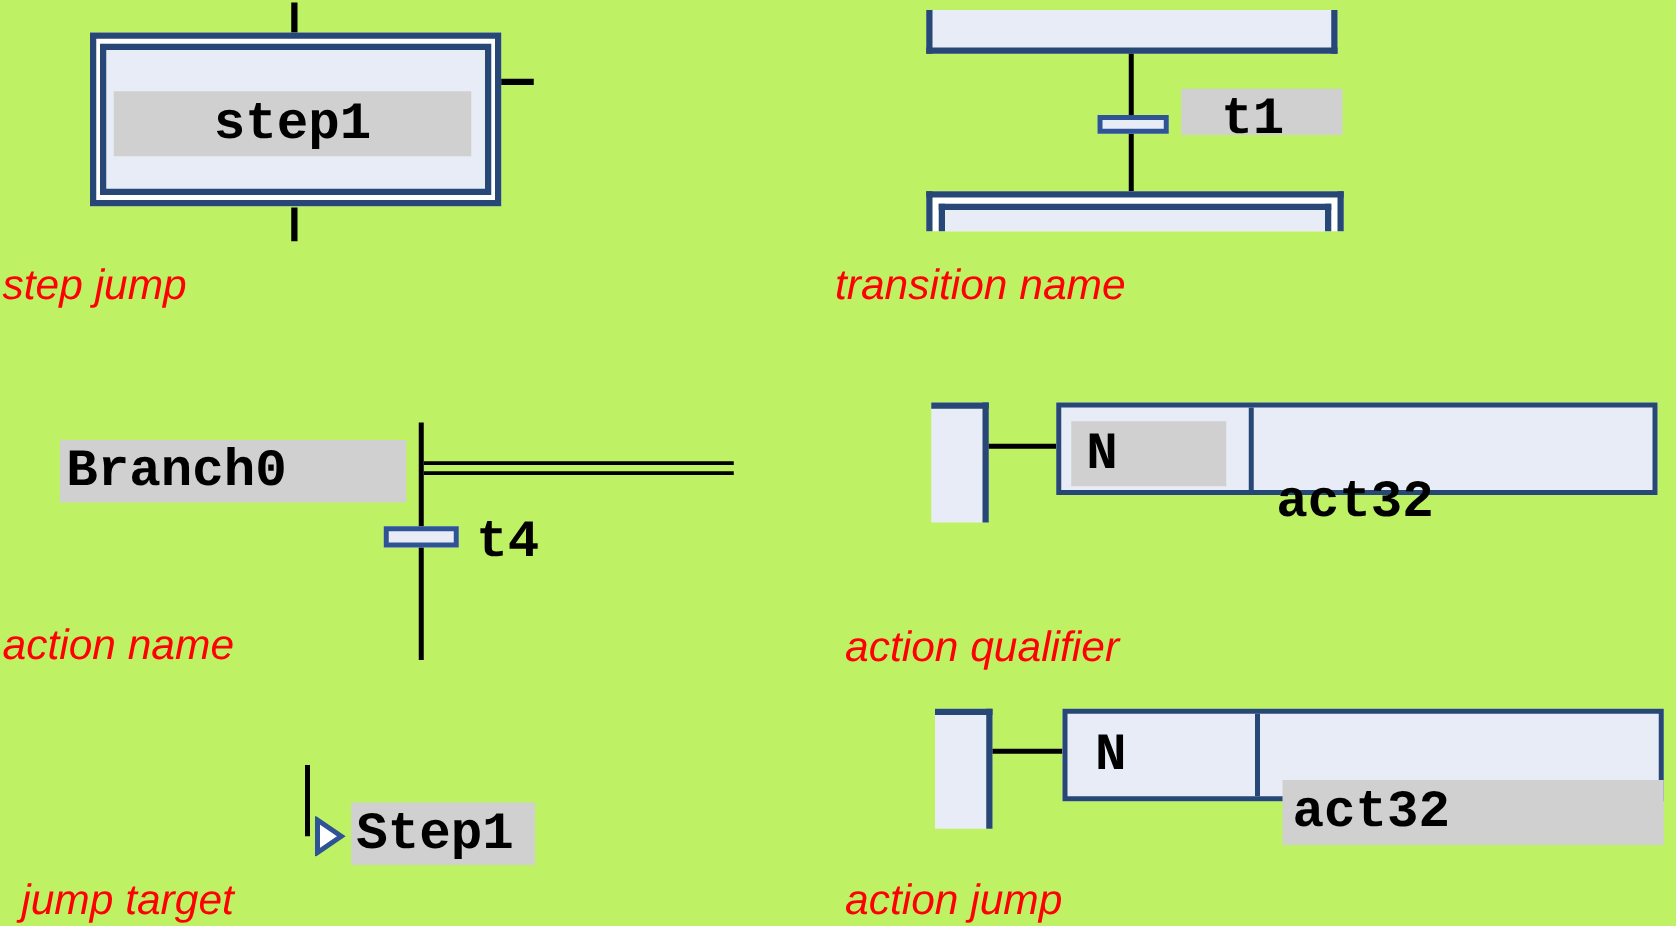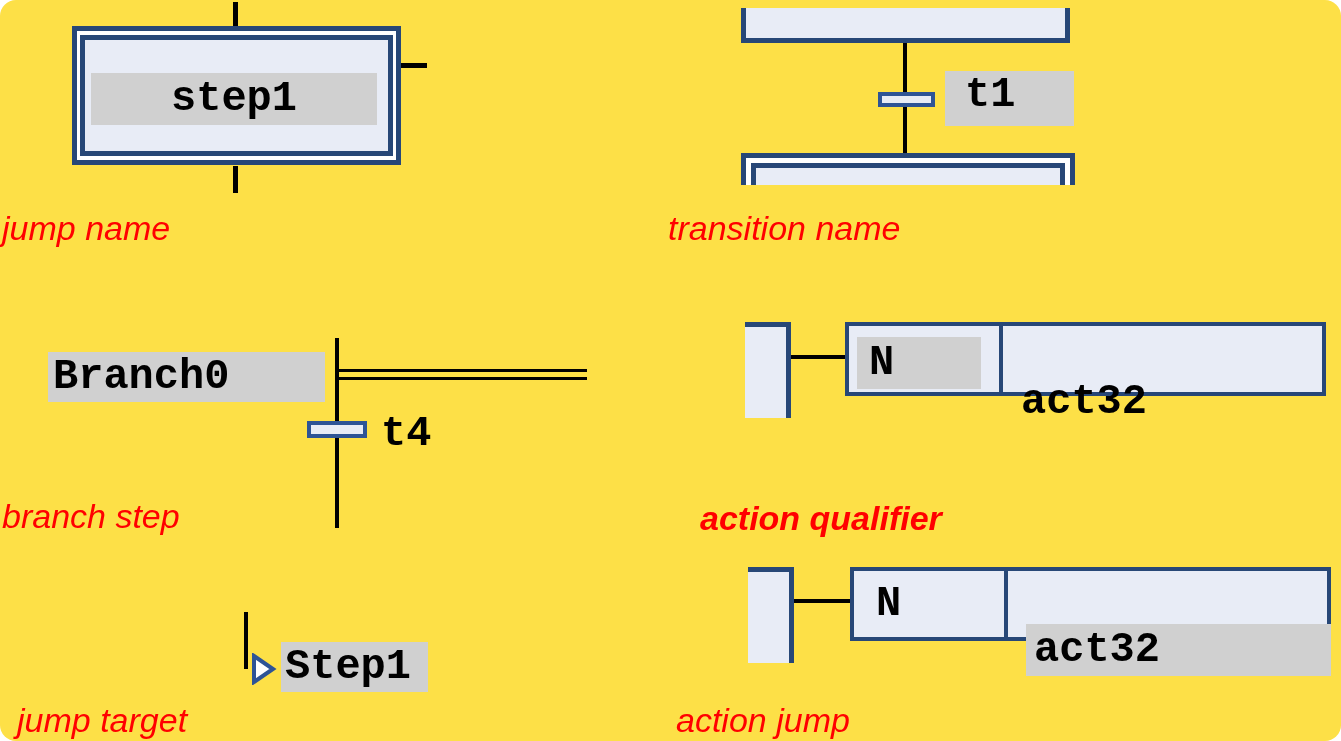"step1" #canvas { background: #fde047 -> #bef264; border-radius: 16px -> none }
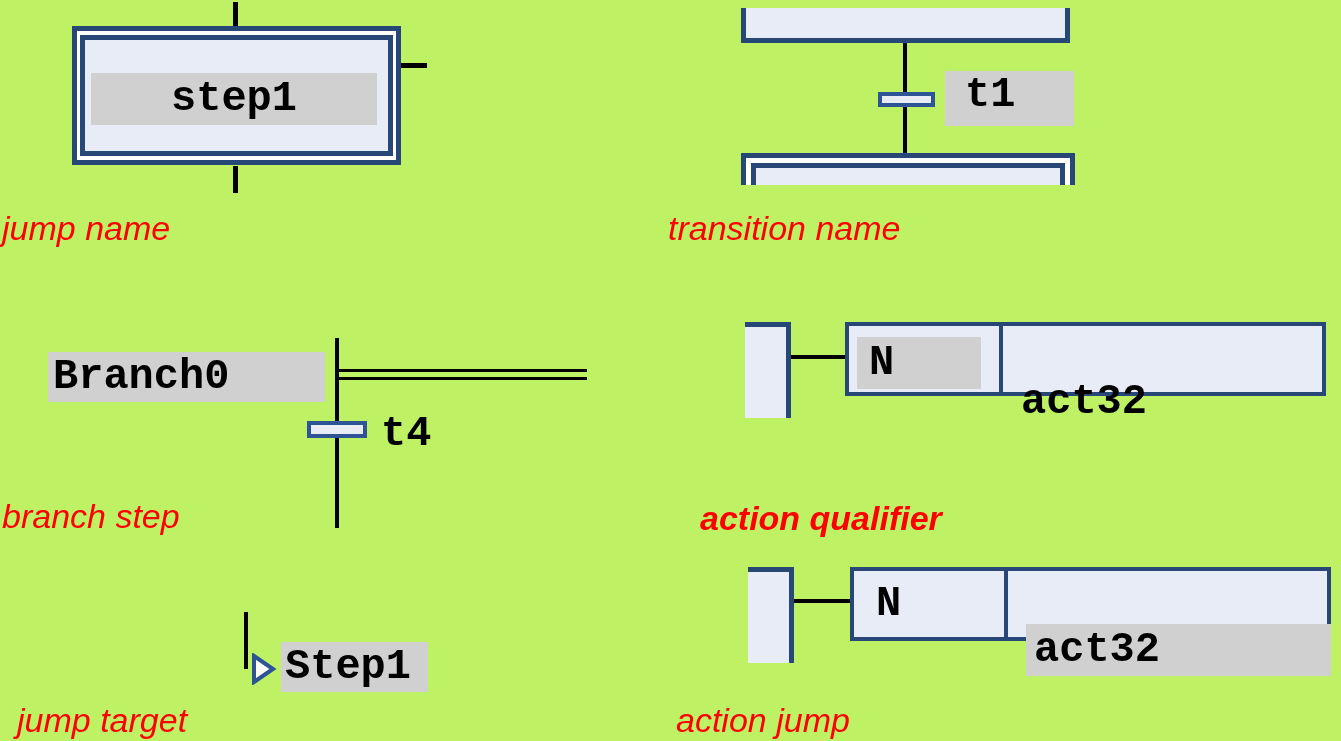"t1" .t1-field { height: 55px -> 37px; padding-left: 20px -> 32px }
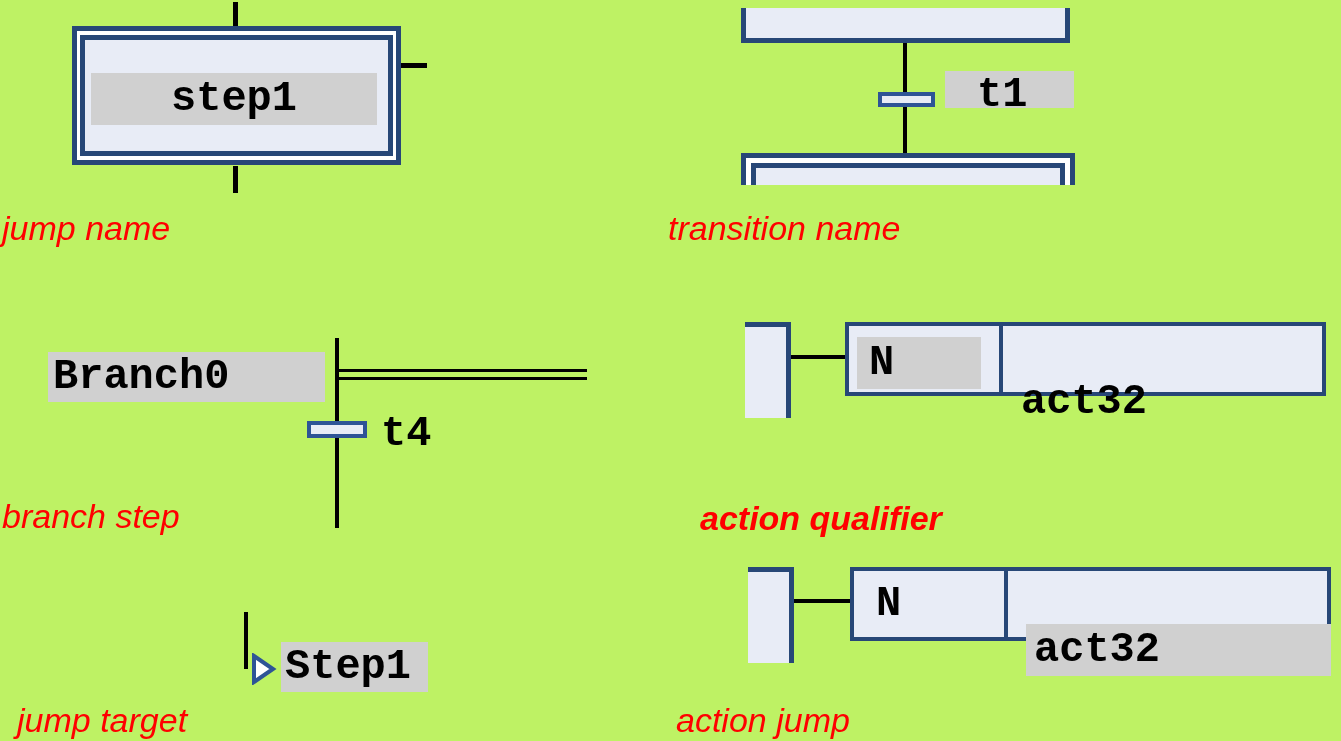"jump name" div.red-label { text: jump name -> step jump }
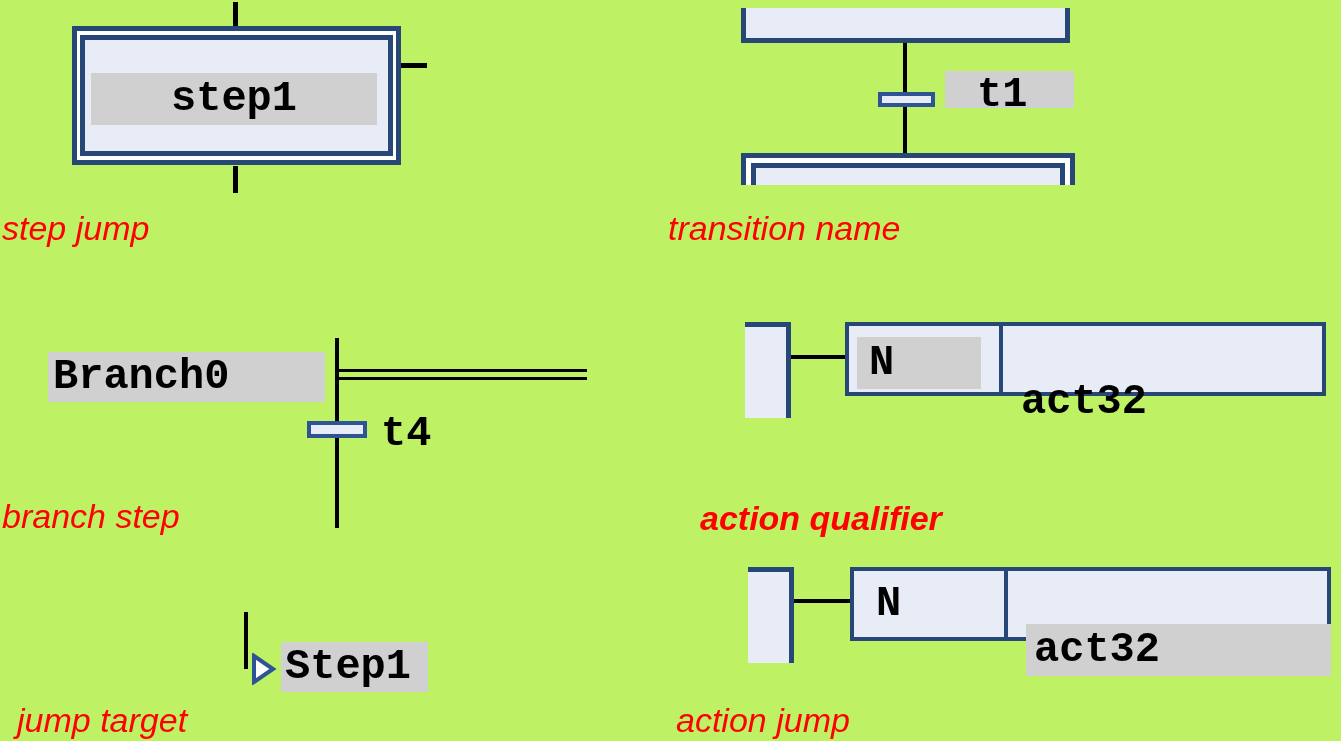"branch step" div.red-label { text: branch step -> action name }
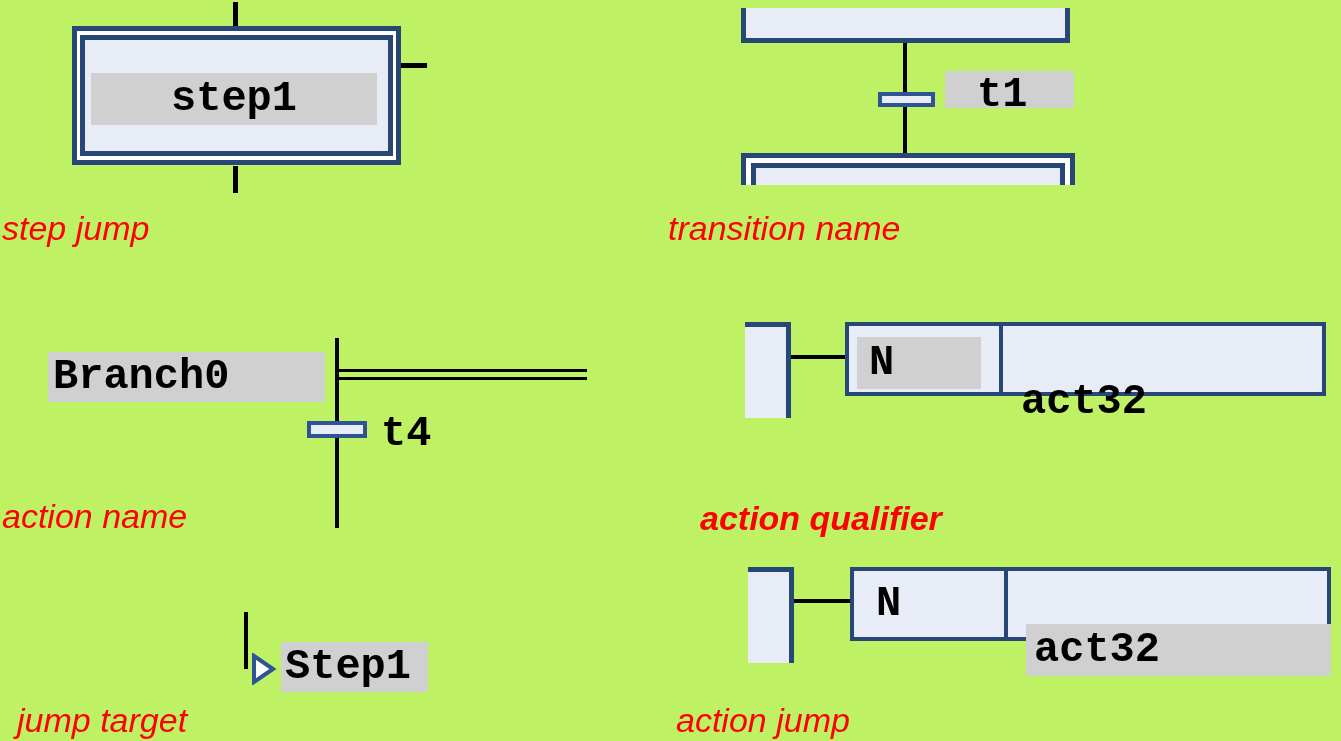"action qualifier" div.red-label { font-weight: bold -> none; left: 700px -> 676px }
